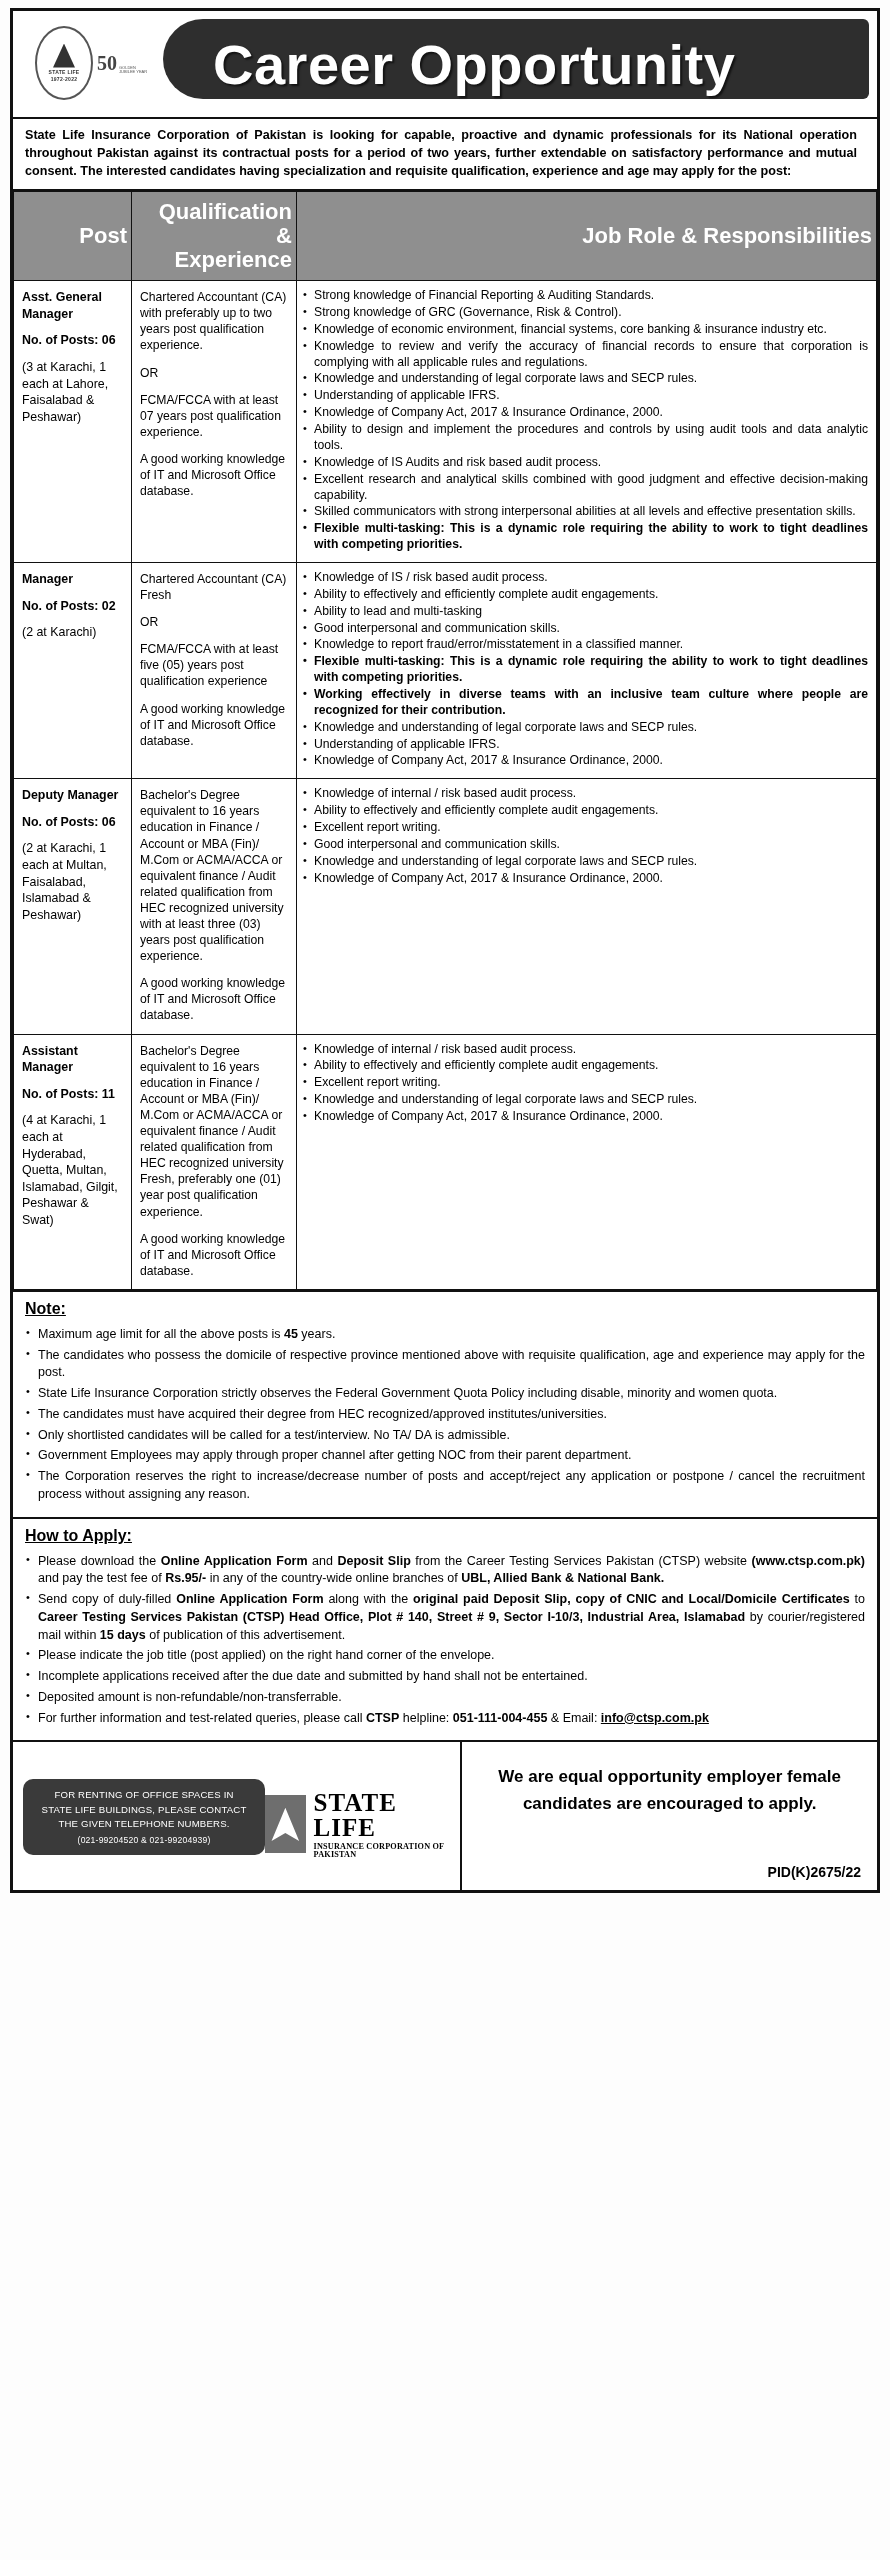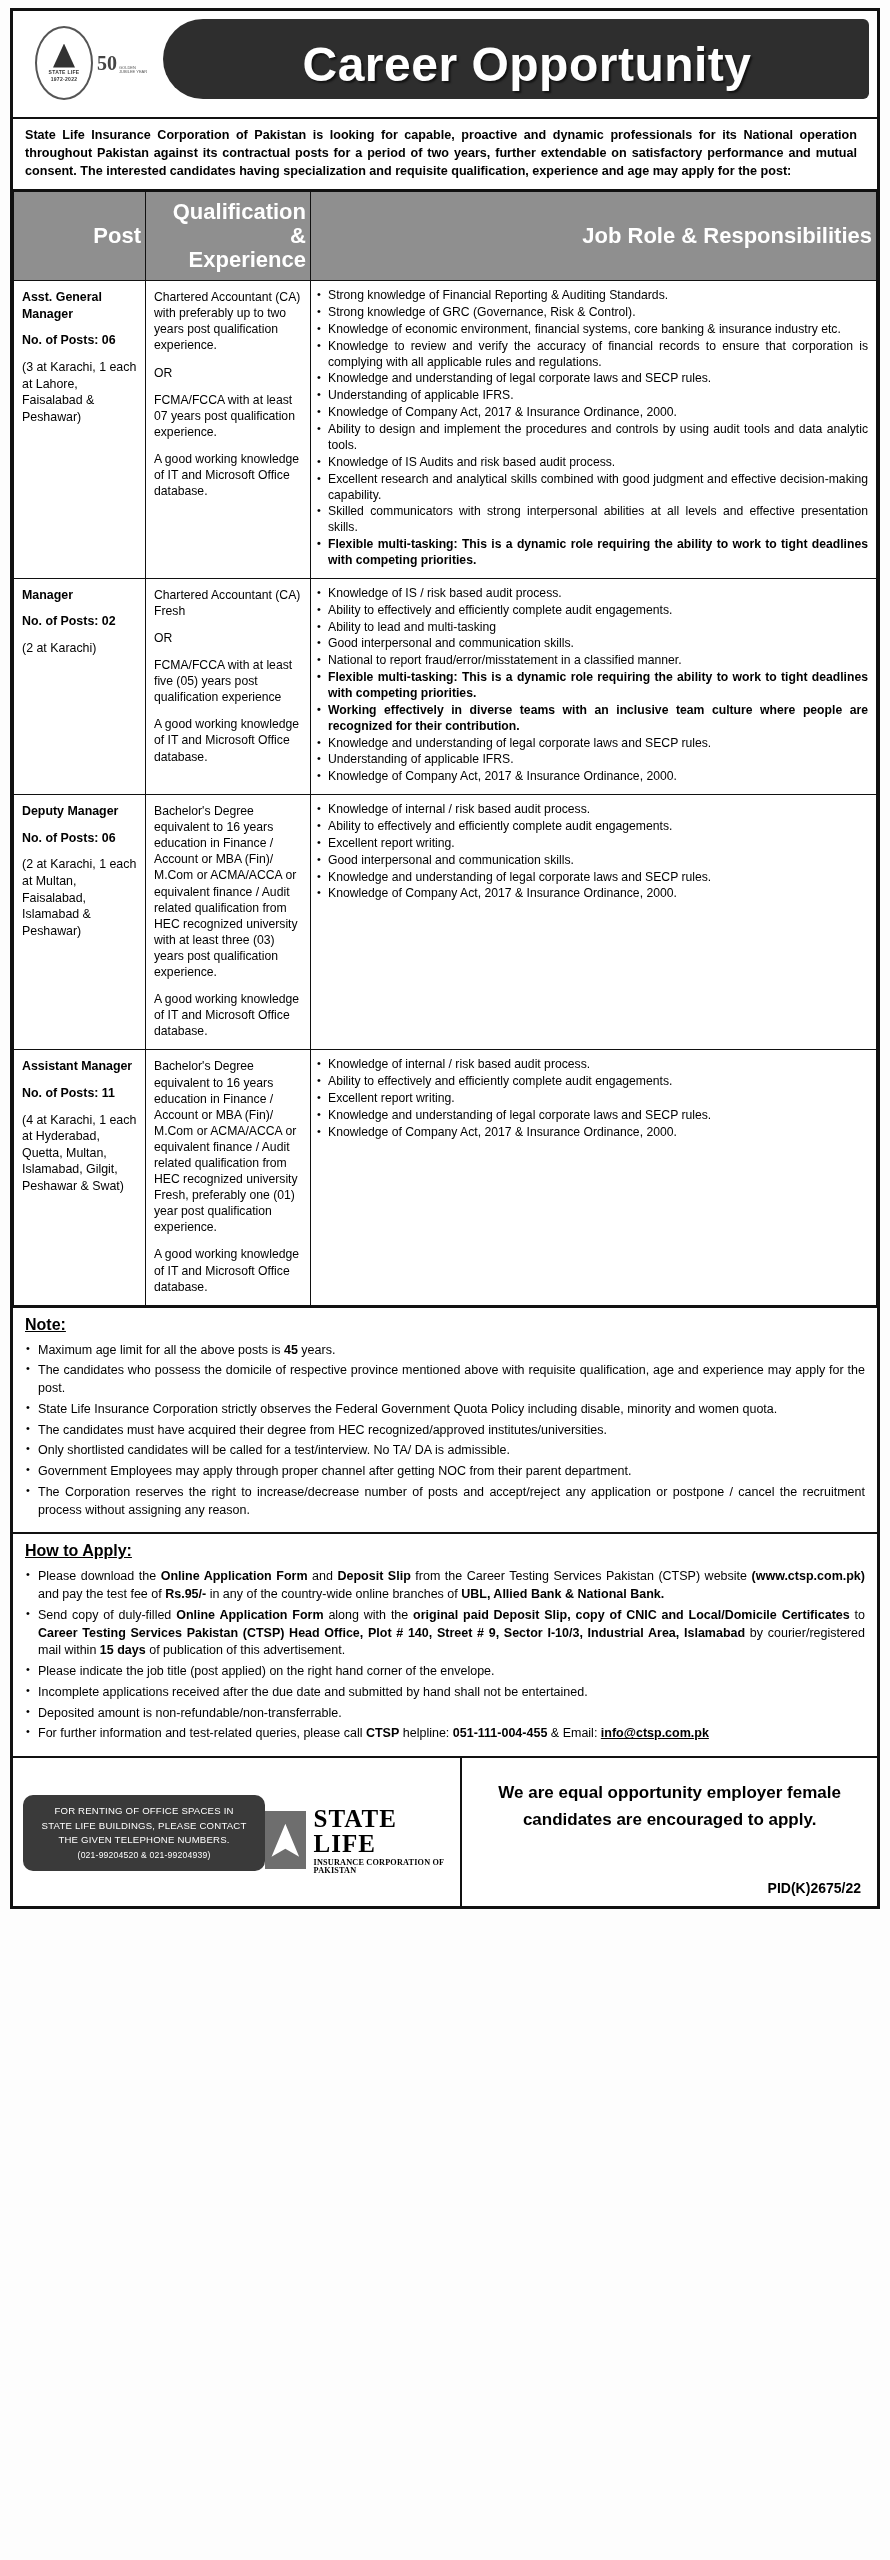"Career Opportunity" .banner-title { font-size: 48px -> 56px; text-align: center -> left }
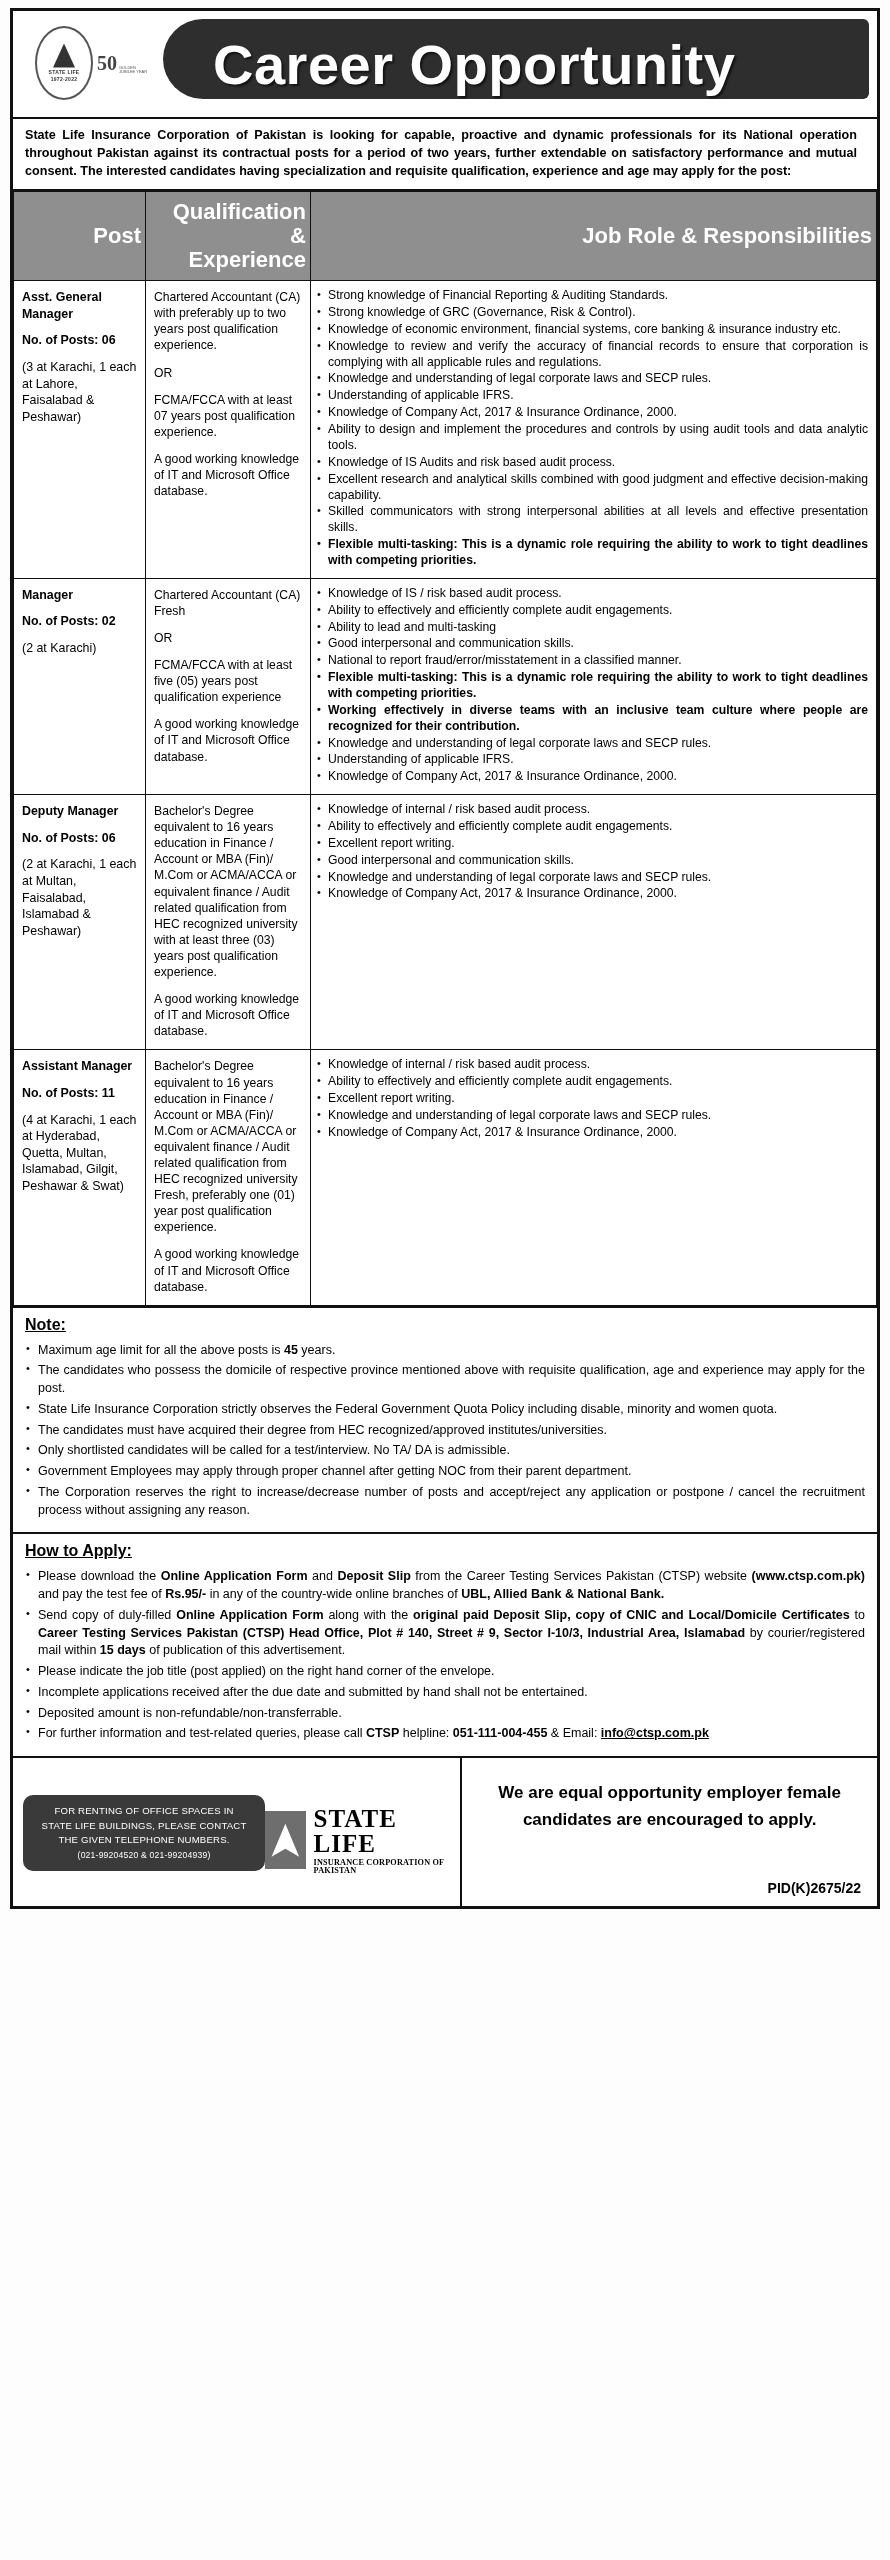"Post" th.col-post { width: 132px -> 118px }
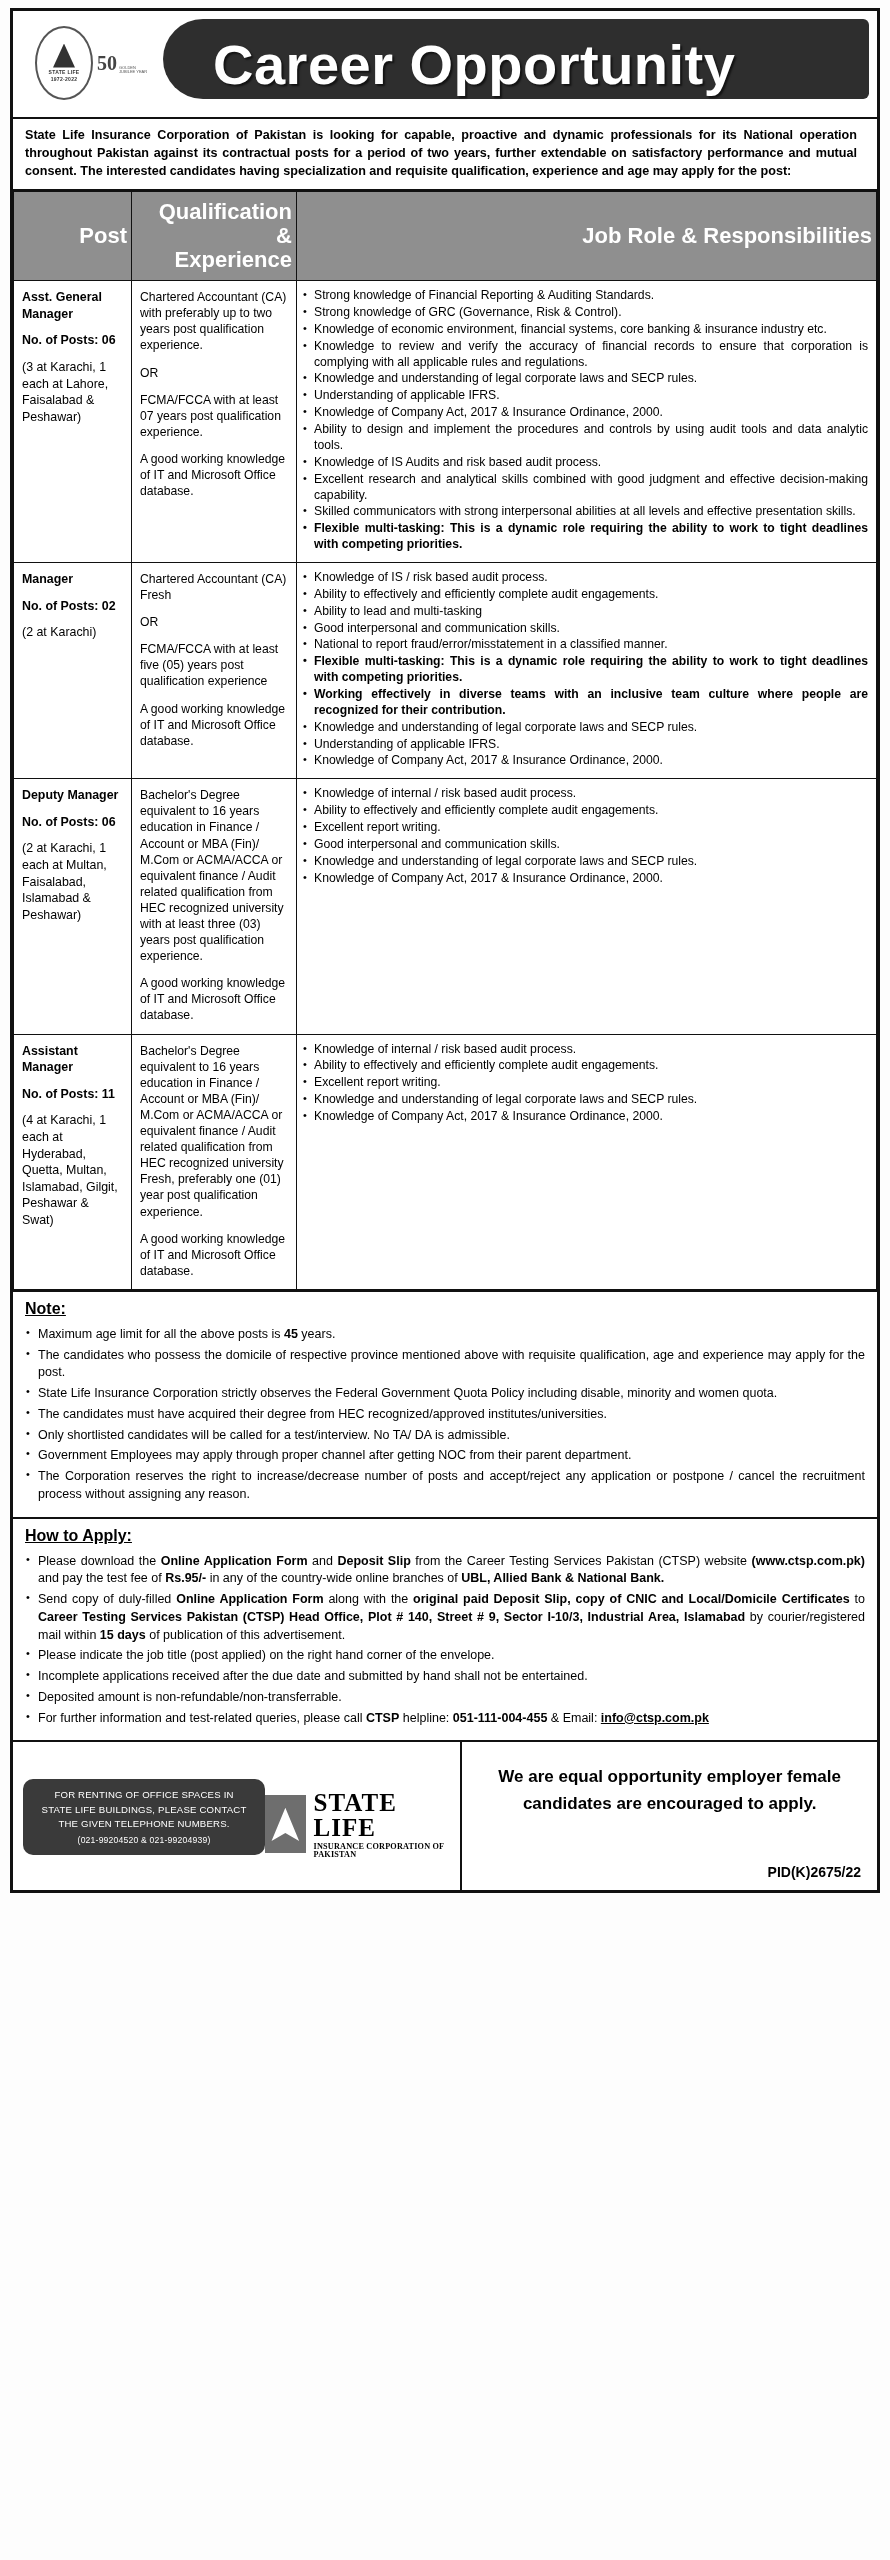"National to report" li { text: National -> Knowledge }
